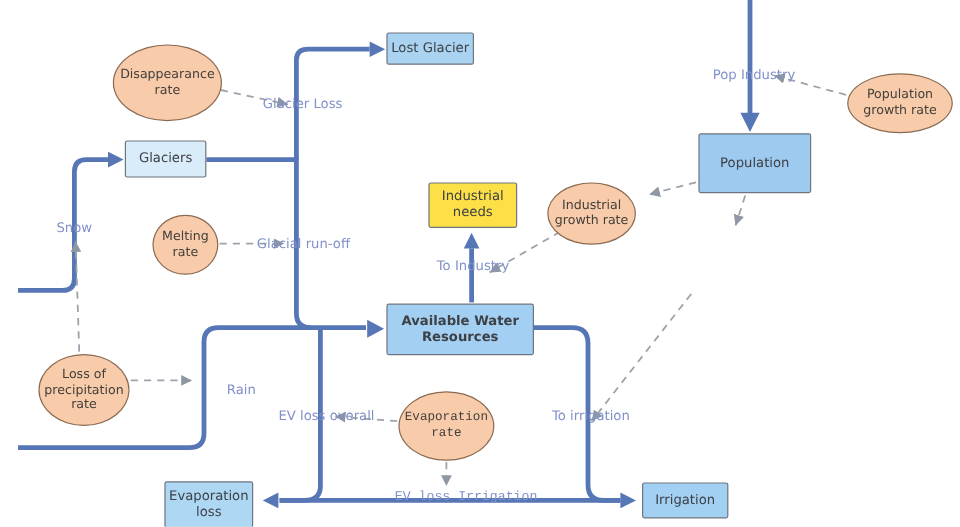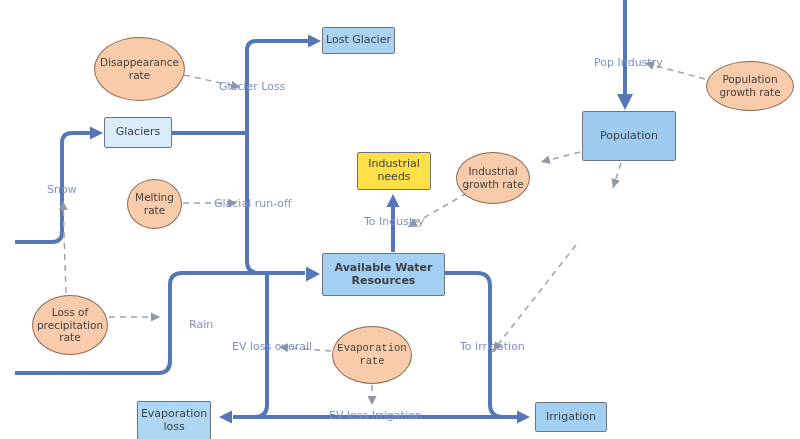"EV loss Irrigation" span.flabel { font-family: none -> Liberation Mono, monospace }
